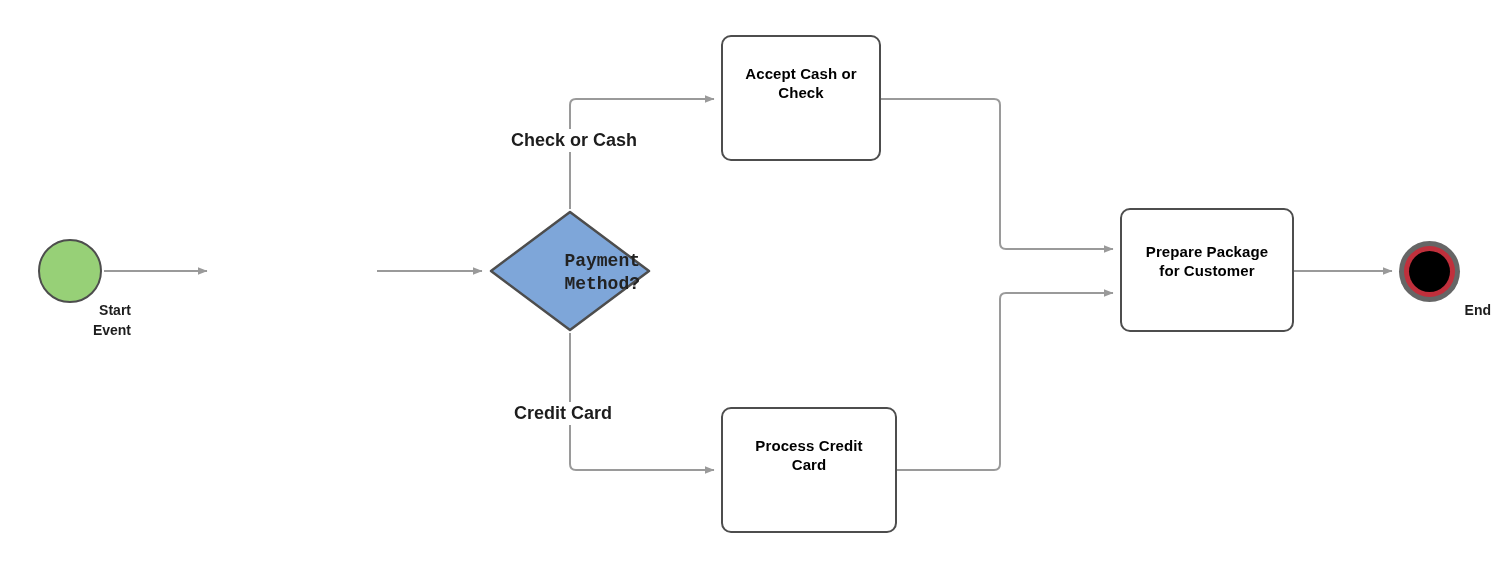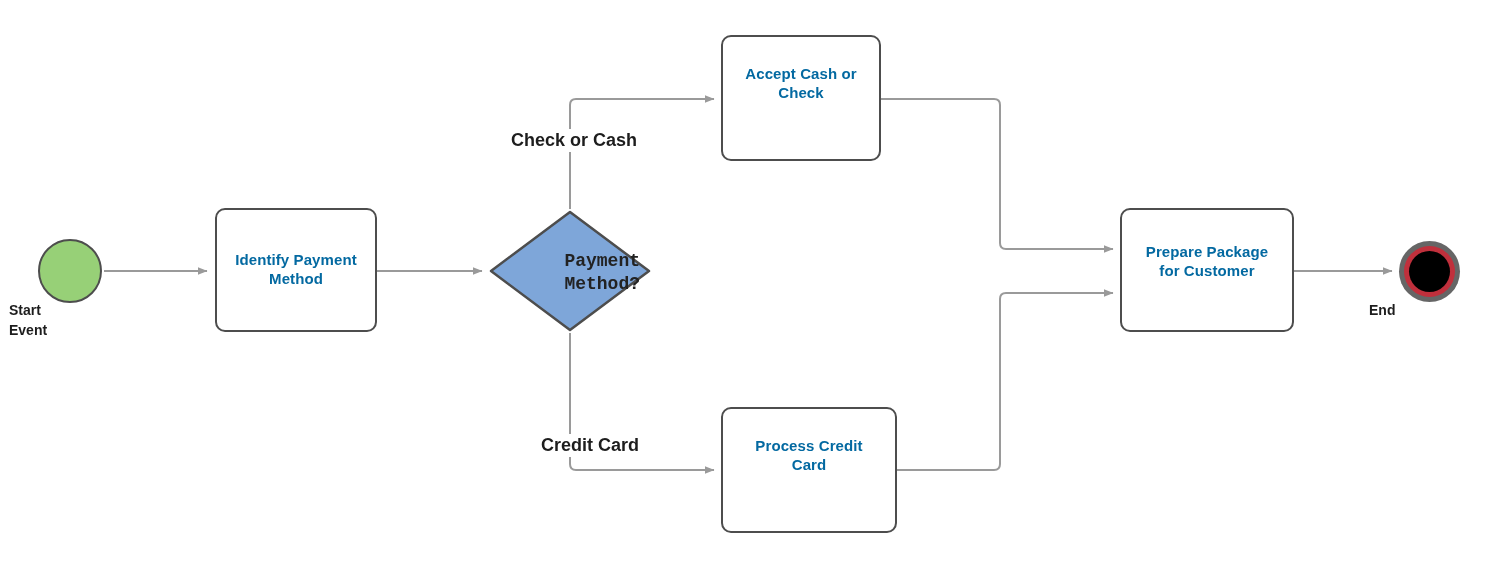"Accept Cash or" .task-label { color: #0369a1 -> #000000 }
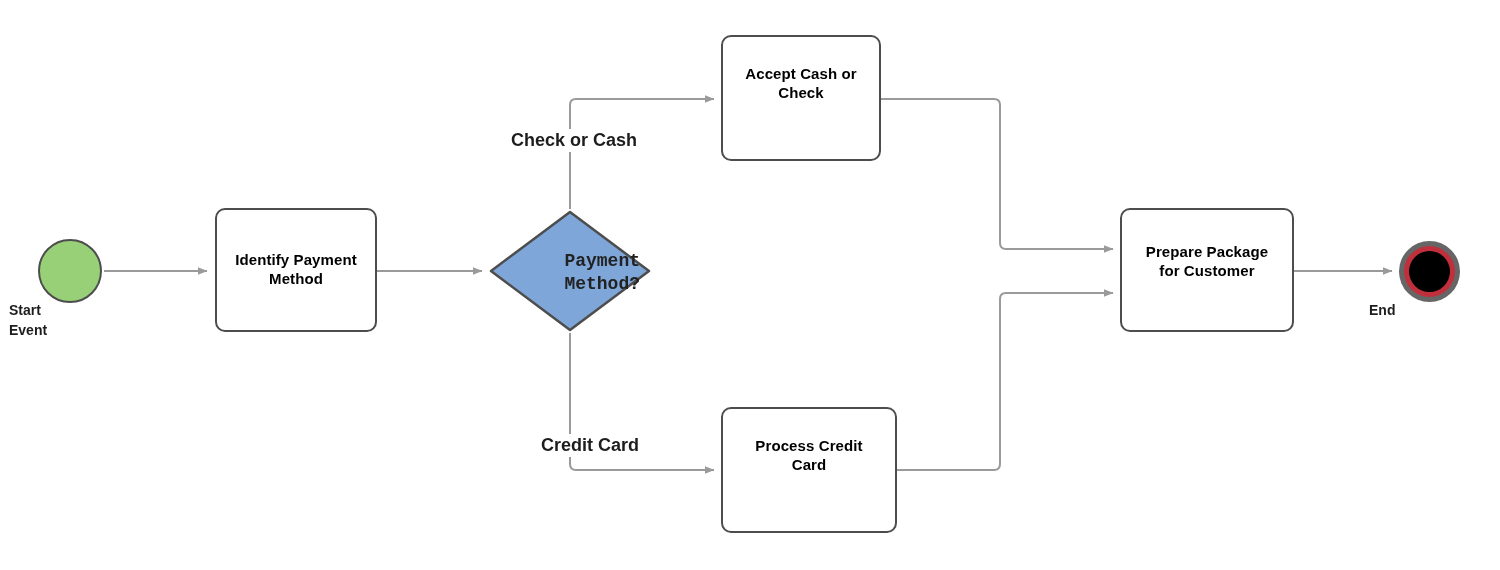"Identify Payment" div.node { html: <div> <span>Identify Payment Method</span> </div> -> none }
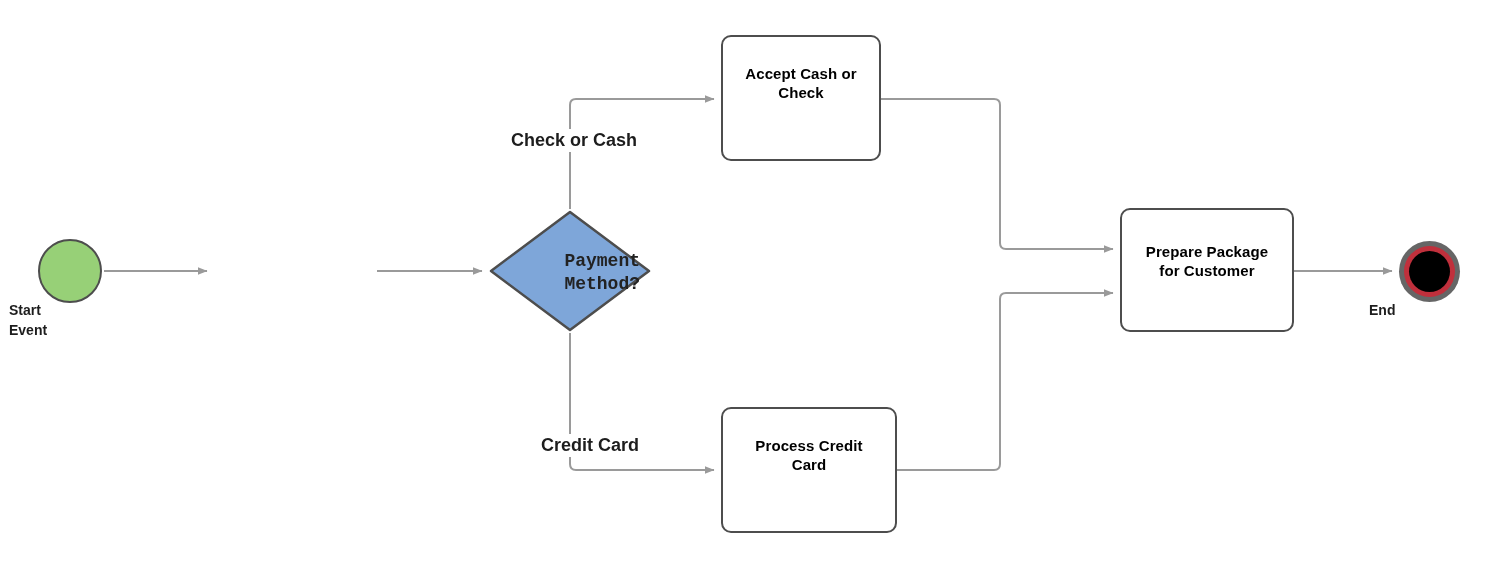"Start" .event-caption { text-align: left -> right }
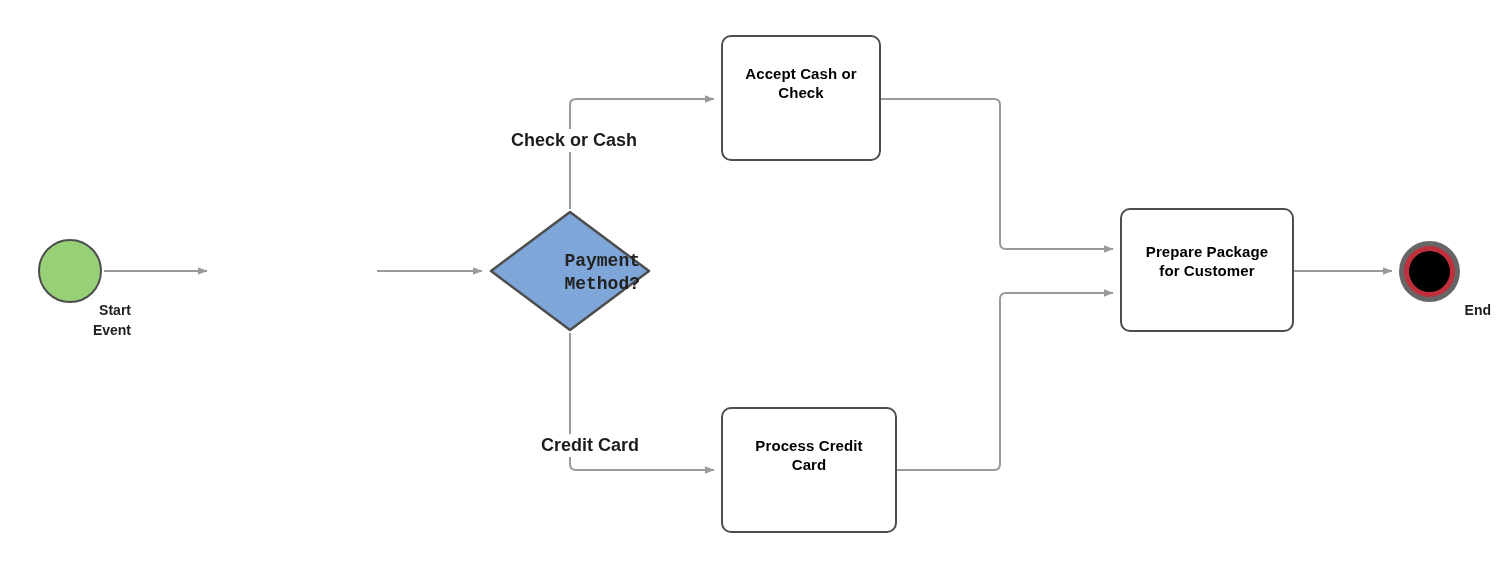"Credit Card" div.edge-label { left: 538px -> 511px; margin-top: 32px -> none }
